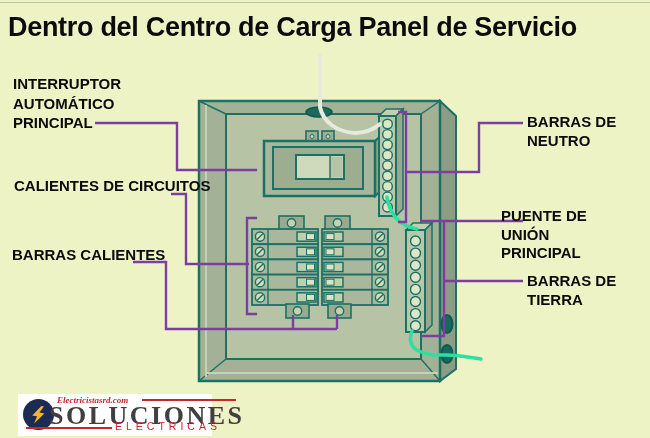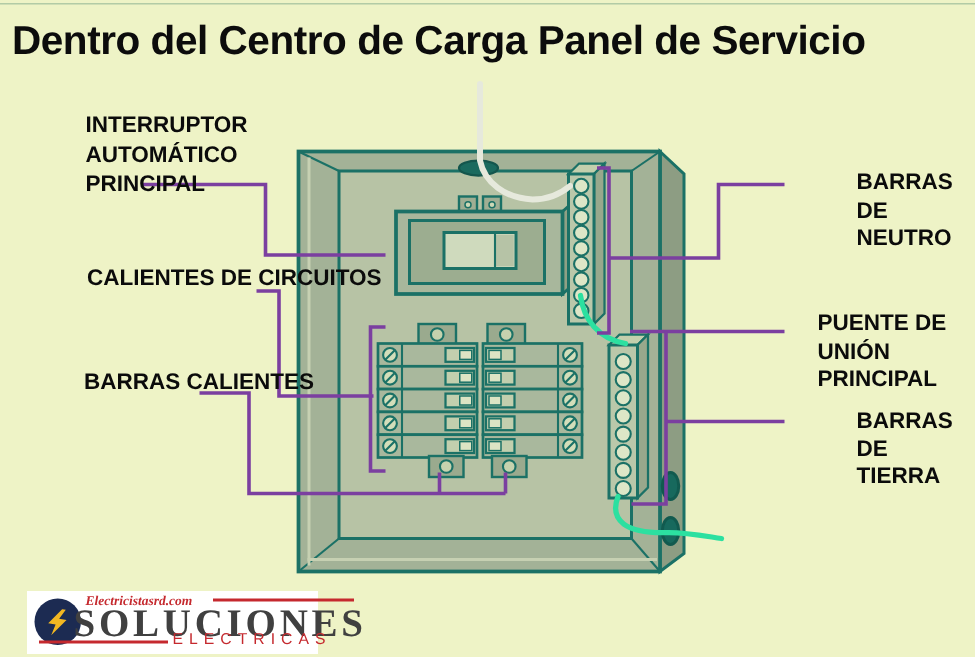"INTERRUPTOR" .lbl { margin-left: 44px -> none }
